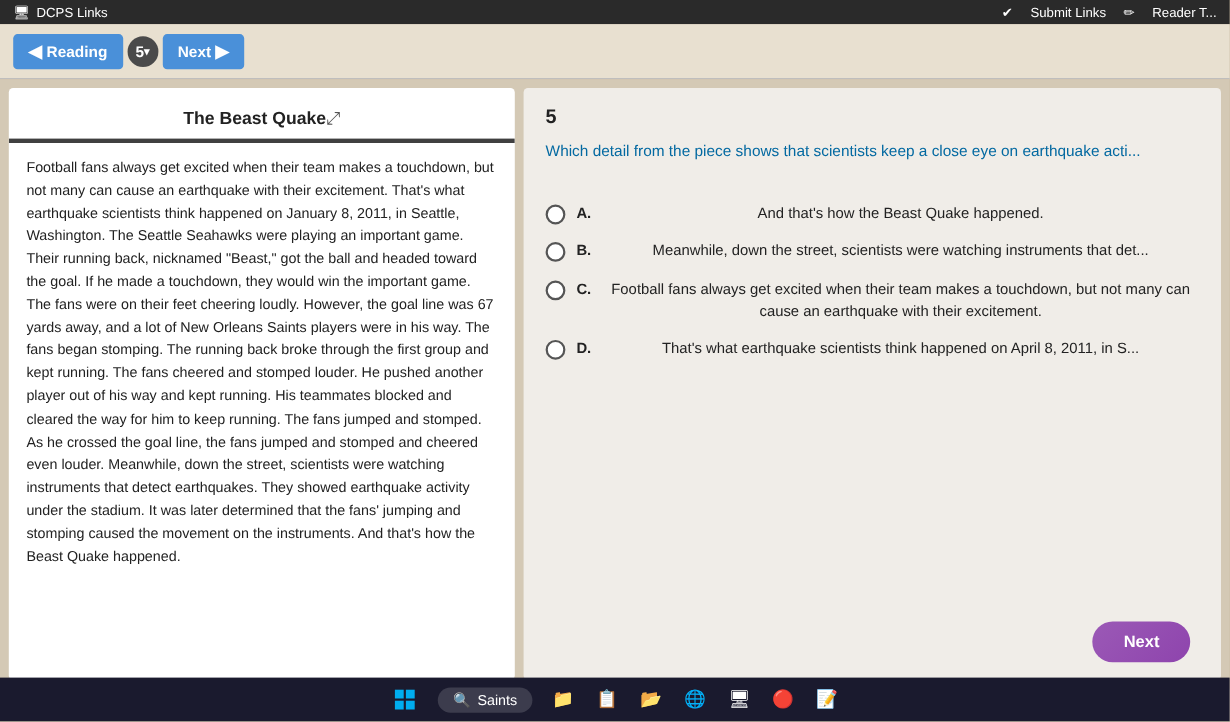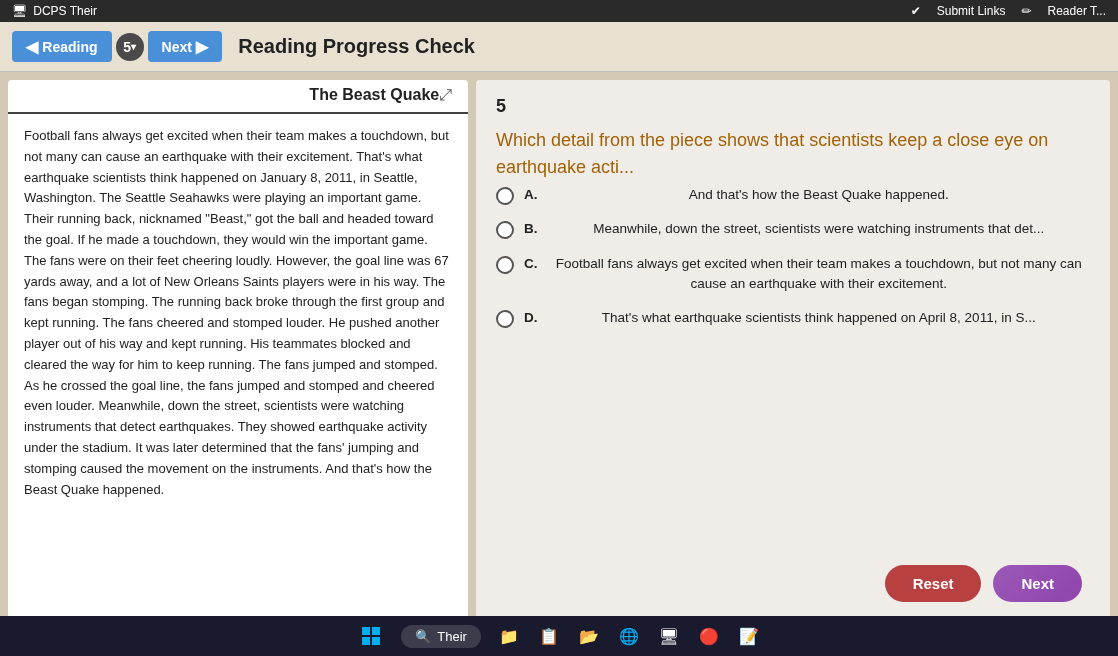"DCPS Their" span { text: Their -> Links }
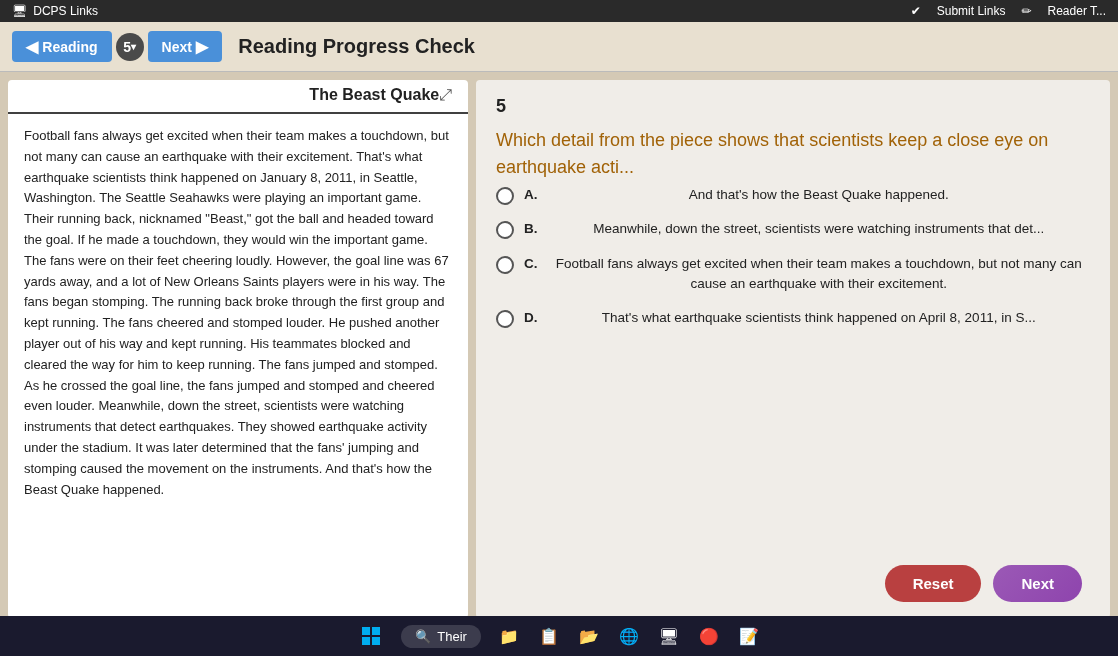"Reading Progress Check" span.nav-title { html: <span>Reading Progress Check</span> -> none }
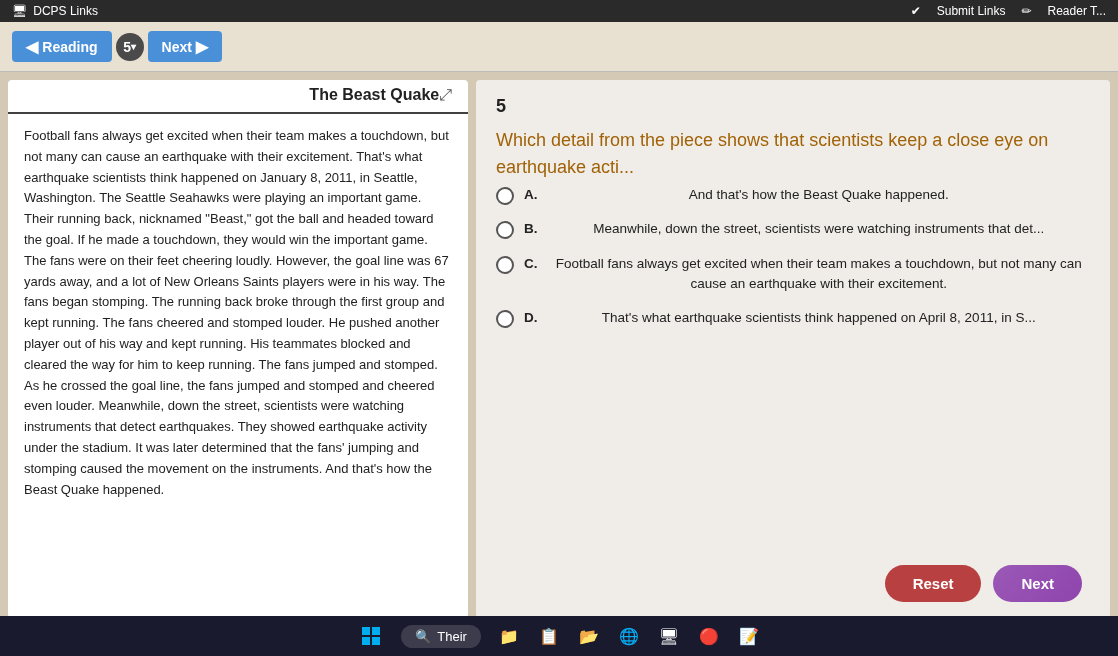"The Beast Quake" .passage-header { border-bottom: 2px solid #404040 -> 4px solid #404040; justify-content: flex-end -> center; padding: 6px 16px 8px -> 19px 16px 8px }
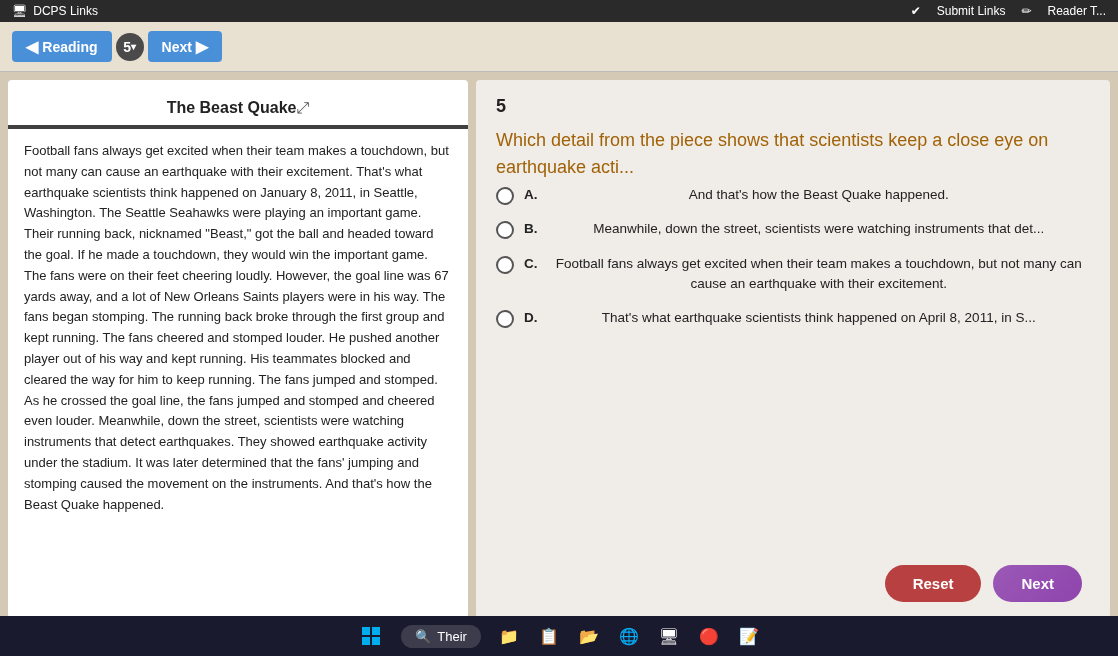"Which detail from the piece" .question-text { color: #a16207 -> #0369a1; font-size: 18px -> 14px; margin-bottom: 4px -> 36px }
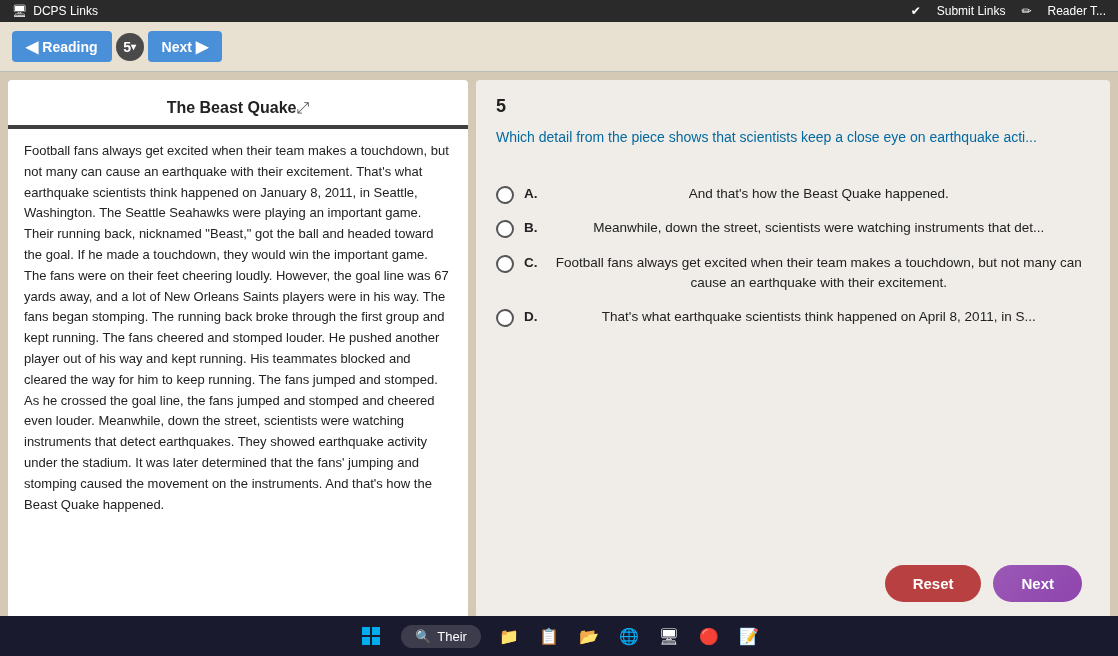"Reset" button.btn-reset { html: <button>Reset</button> -> none }
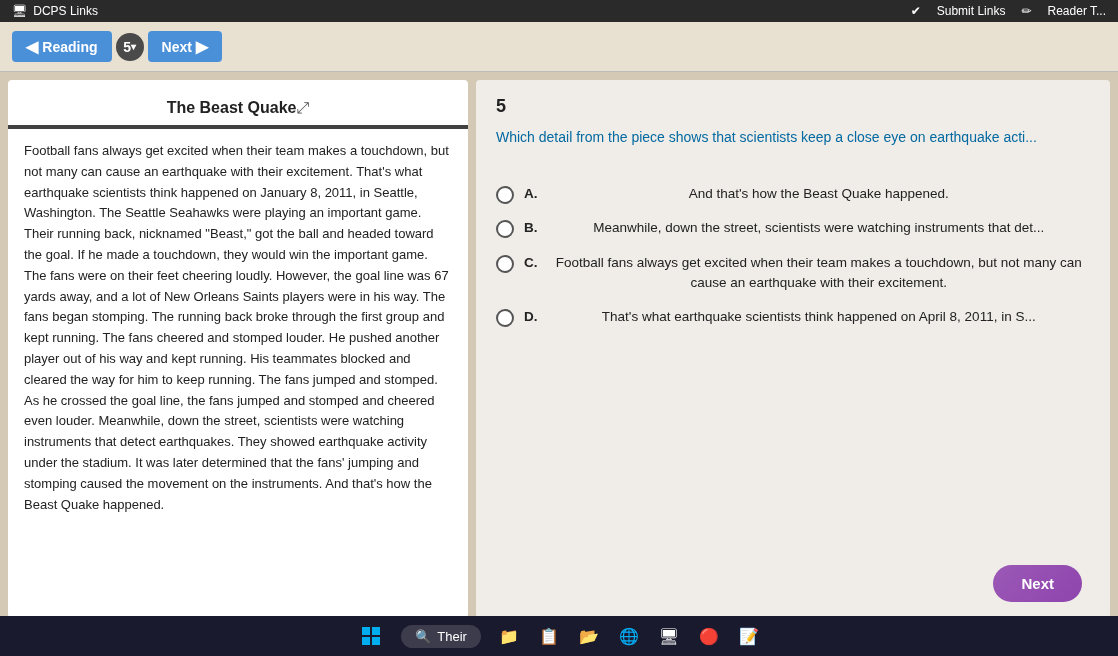"Their" span { text: Their -> Saints }
